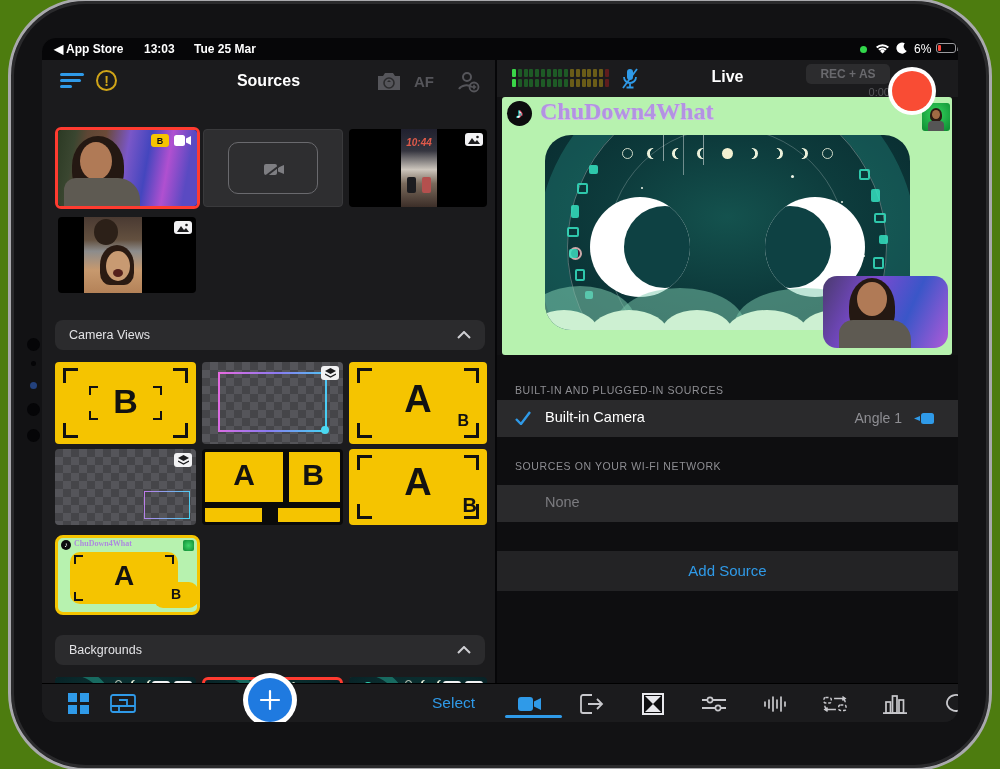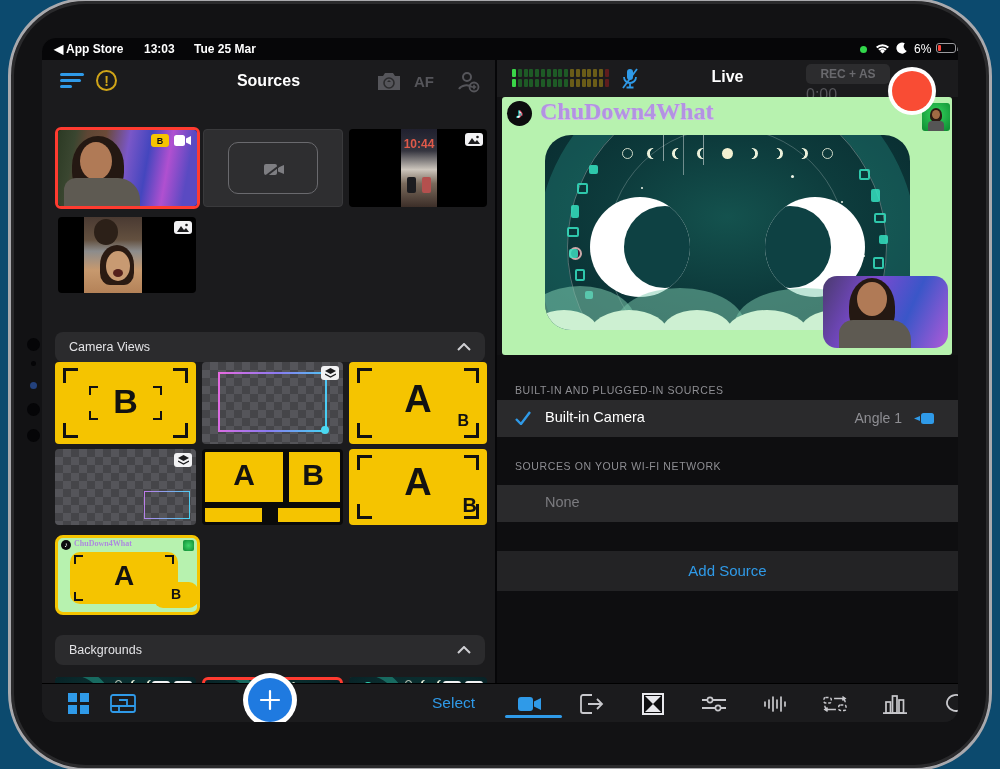"◀ App Store" .stage { background: #0c4a6e -> #4d7c0f }
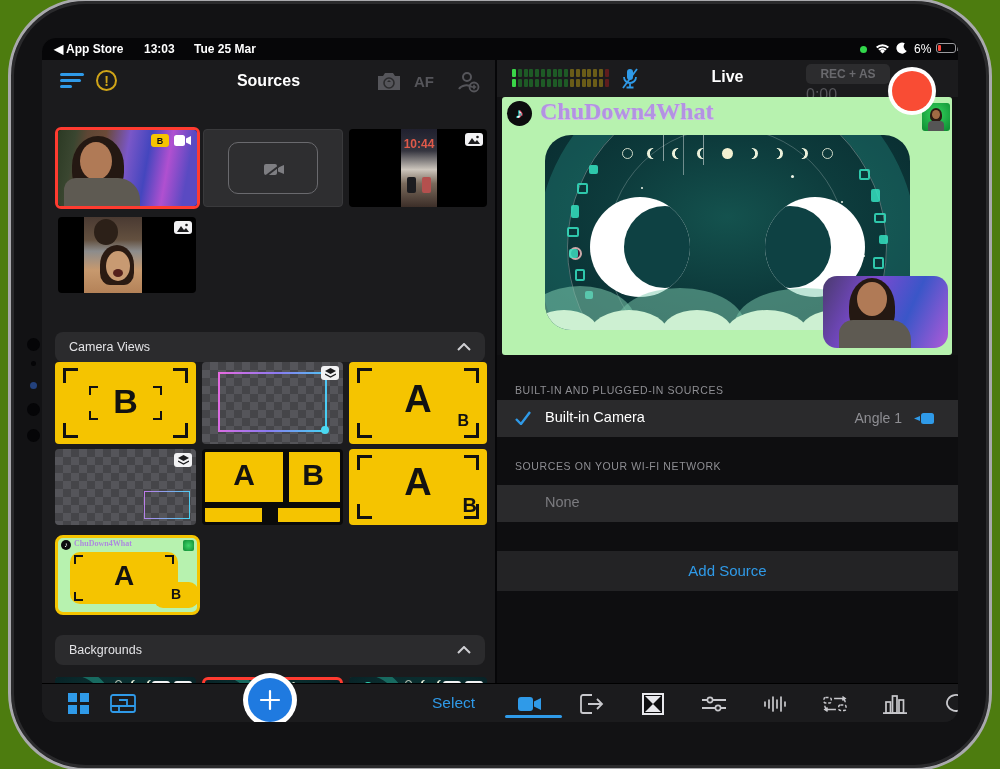"0:00" div { font-size: 16px -> 11px; text-align: left -> right }
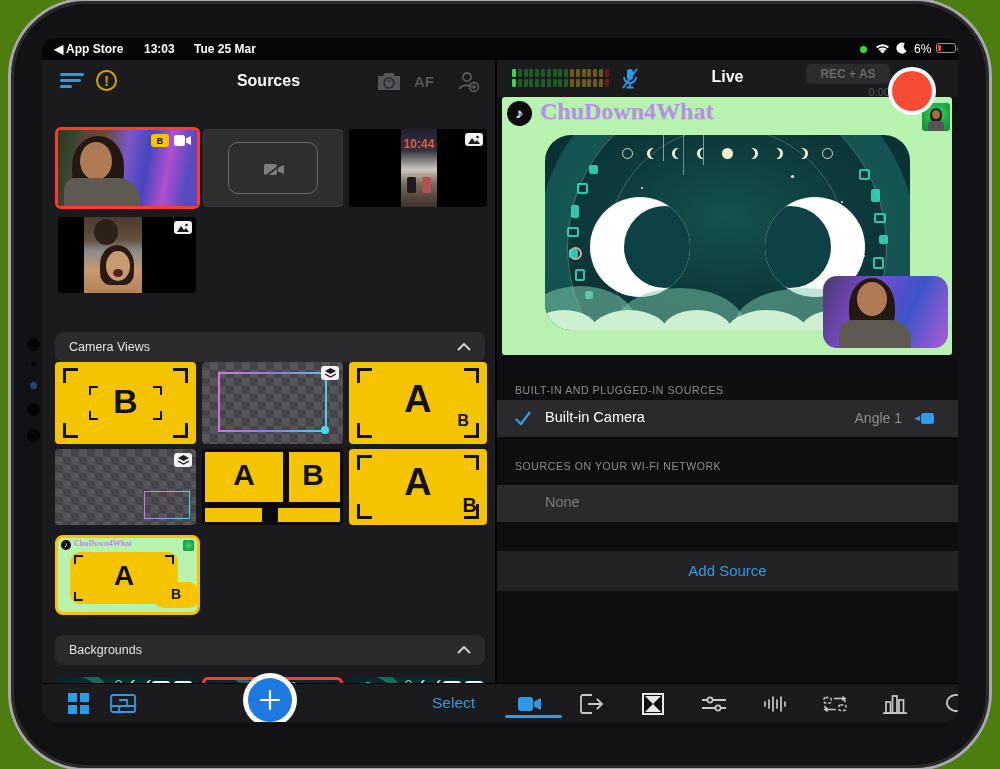"10:44" span { font-size: 12px -> 10px; font-style: none -> italic }
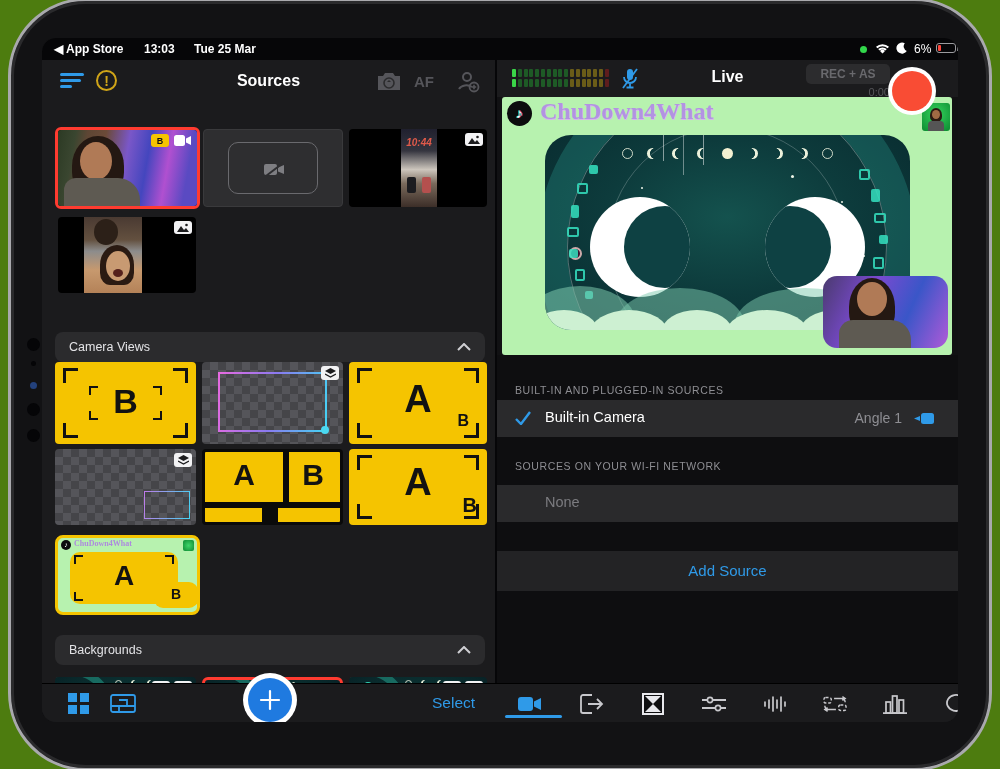"Camera Views" div.sec-bar { top: 272px -> 260px }
